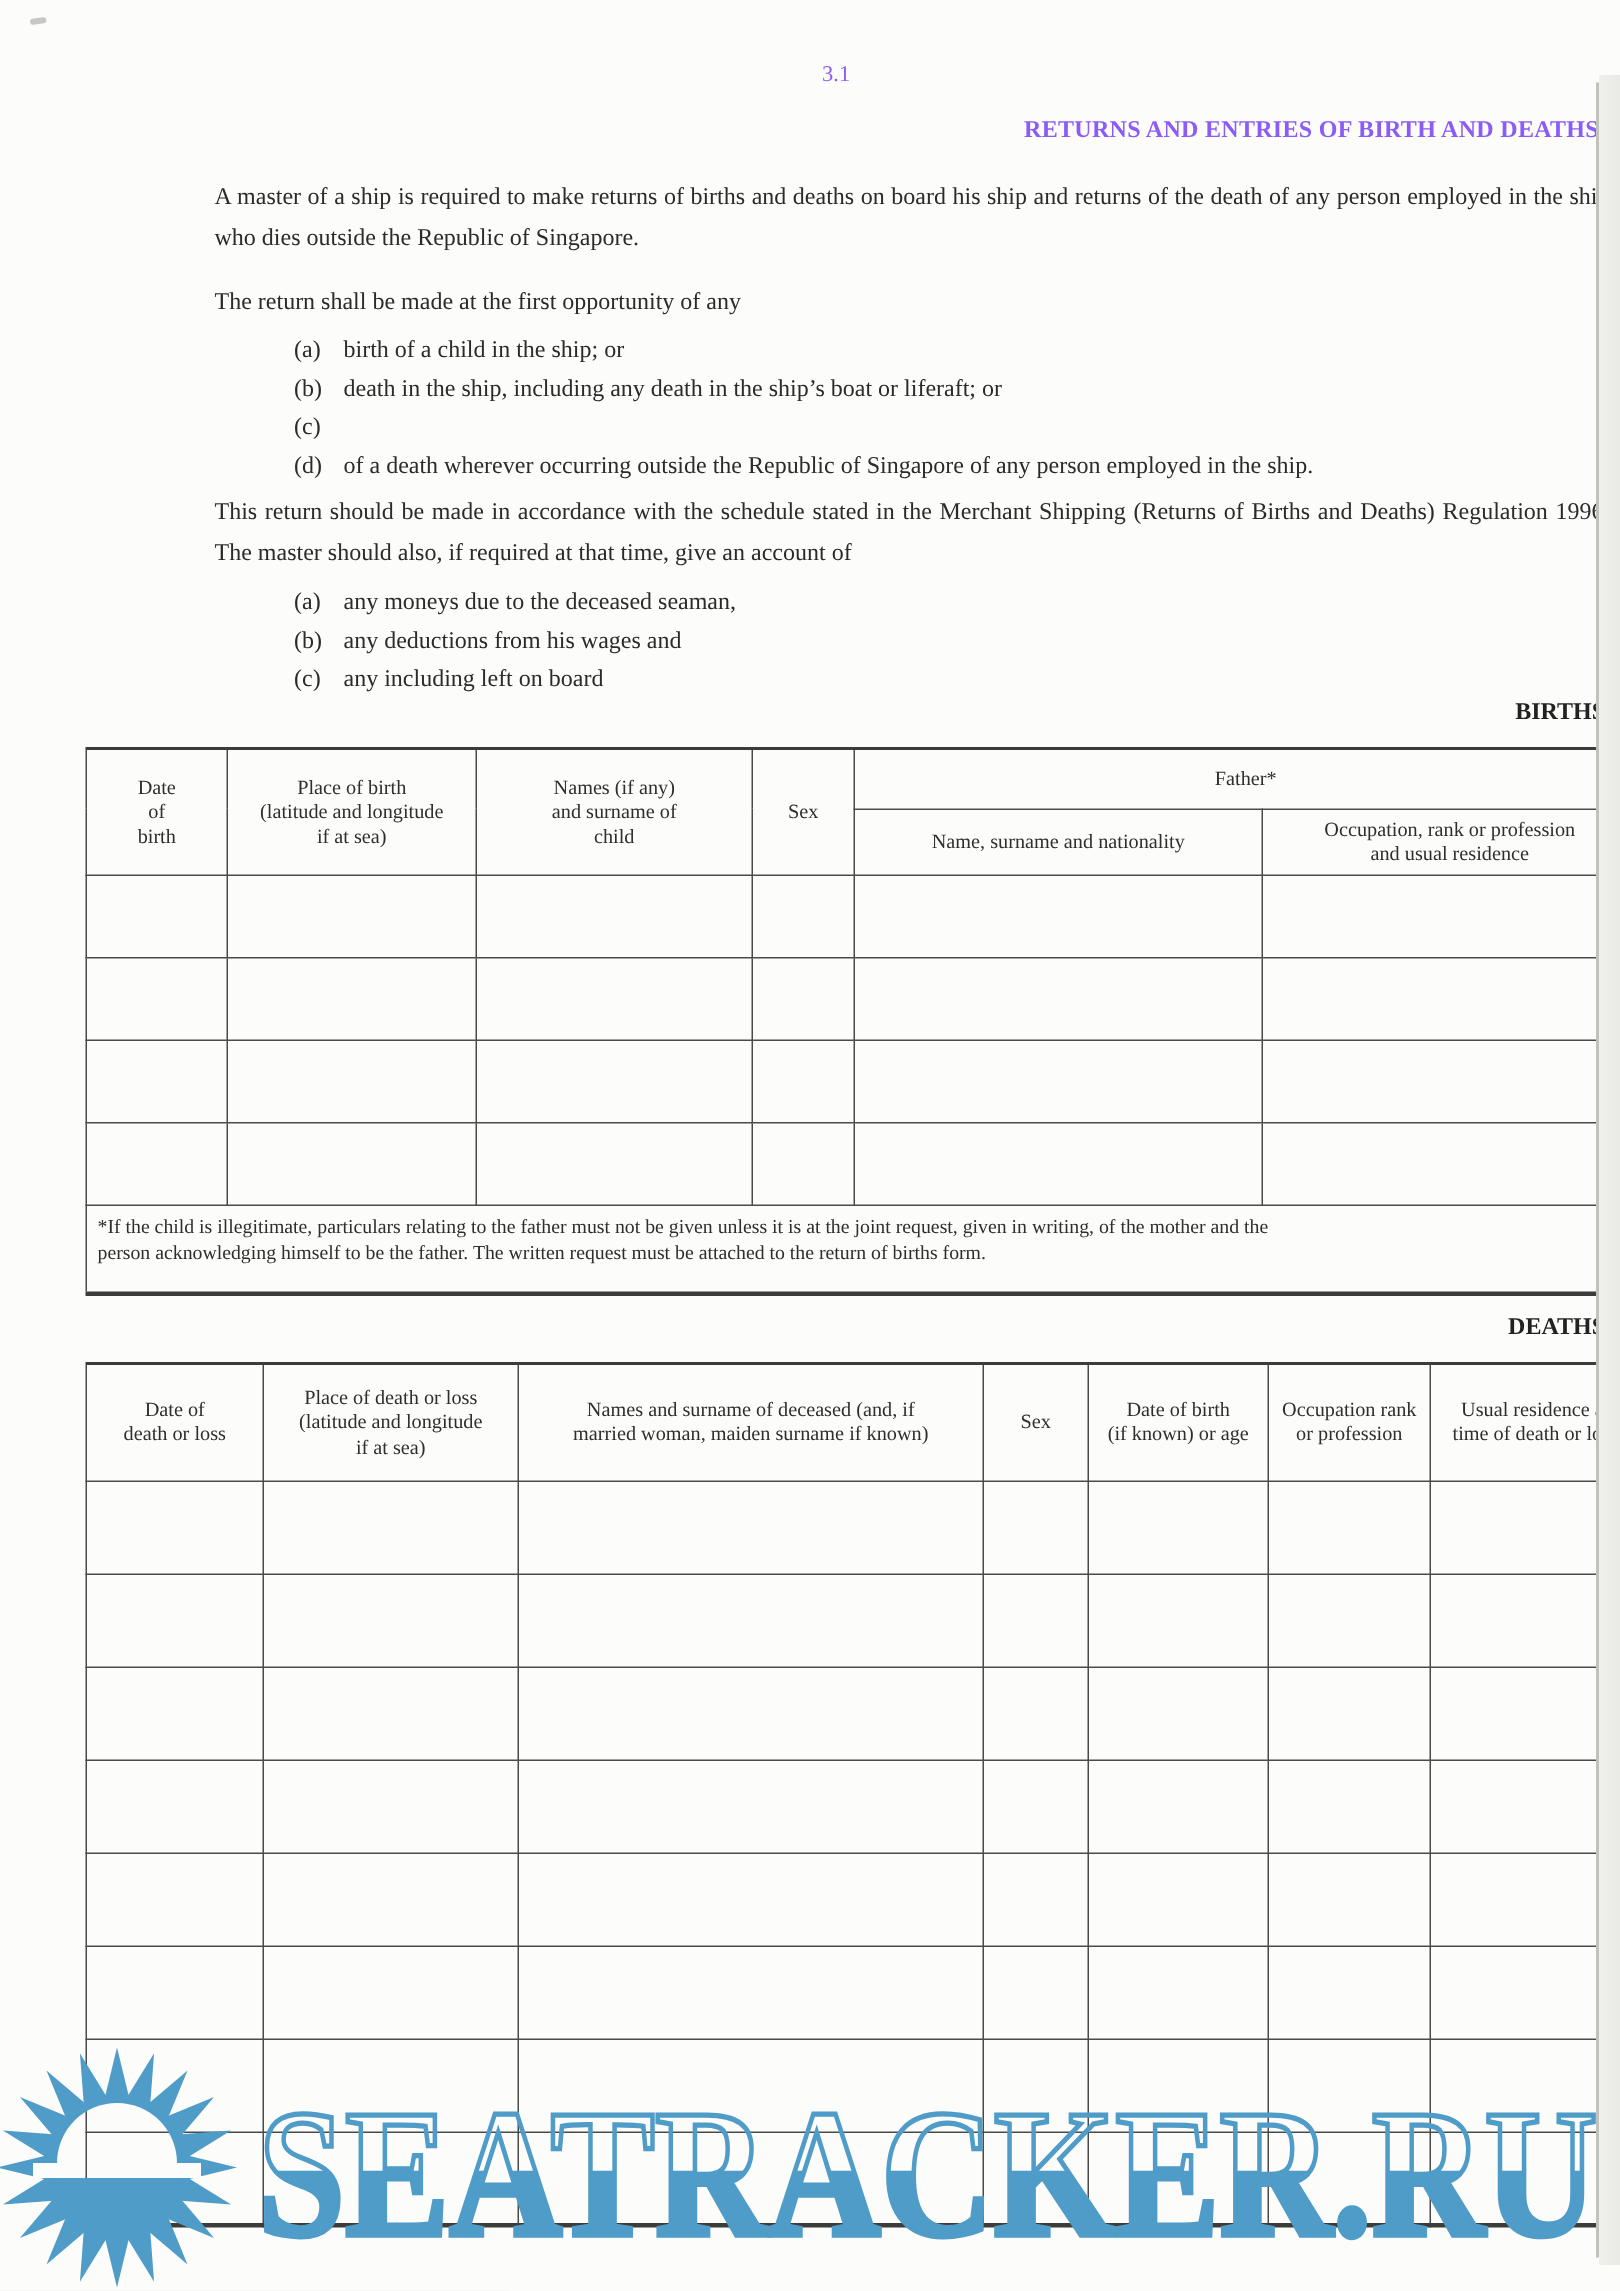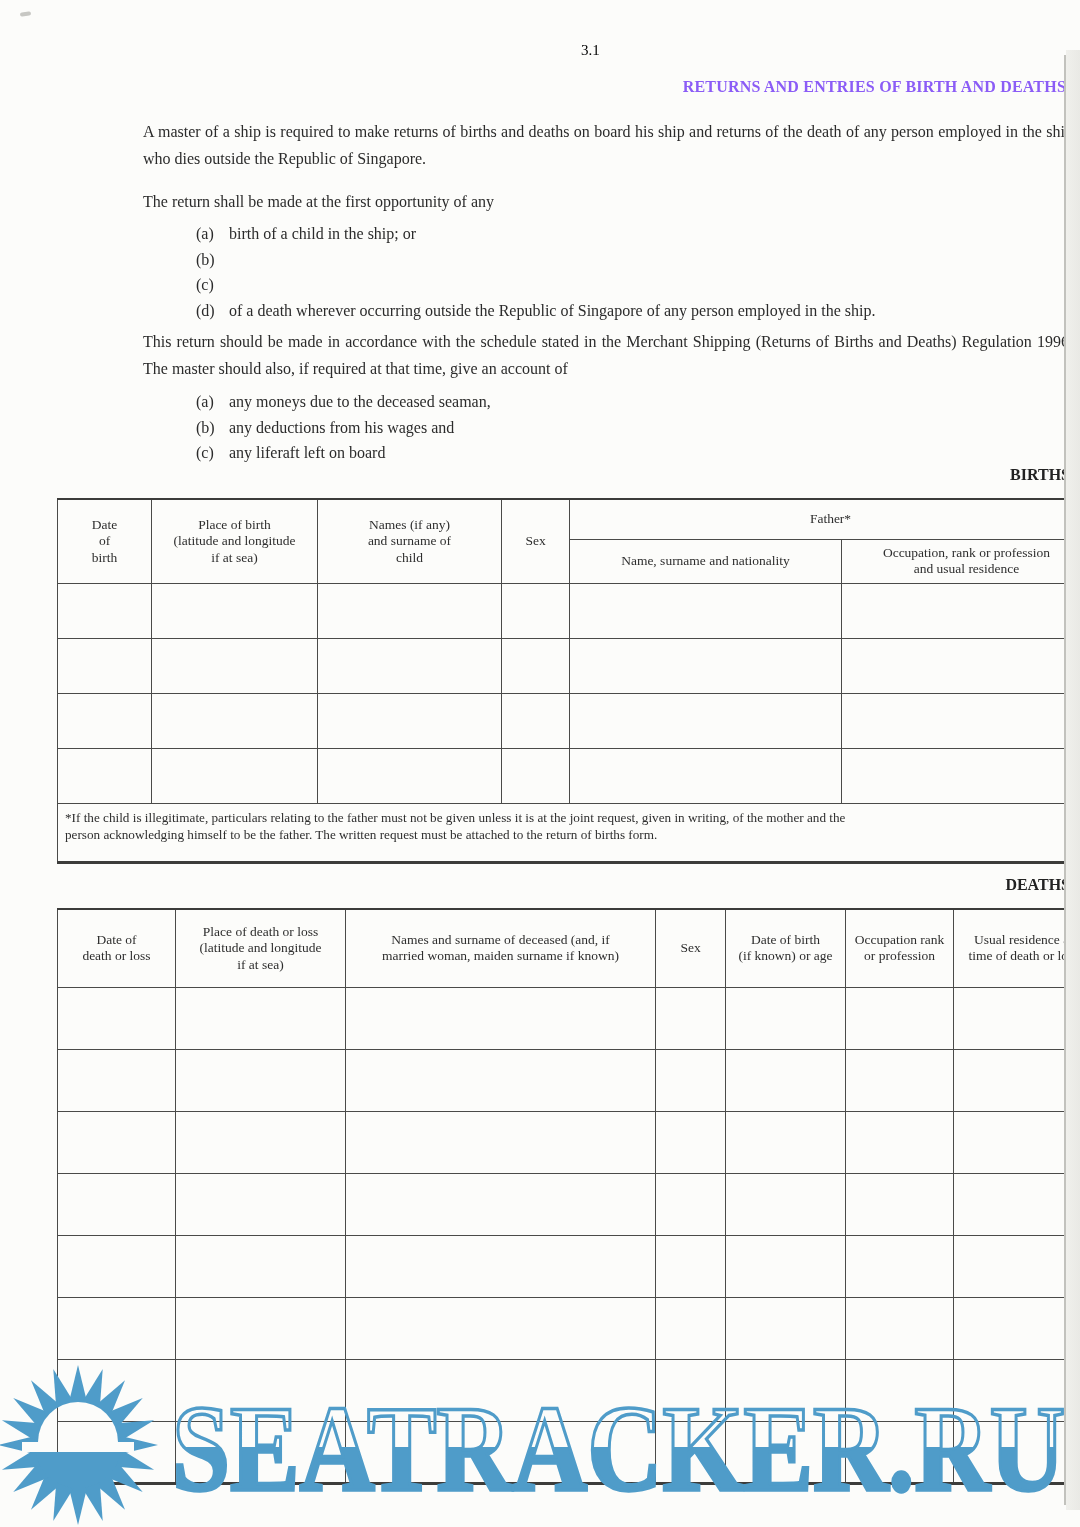"3.1" .page-number { color: #000000 -> #8b5cf6; margin-left: 33px -> none }
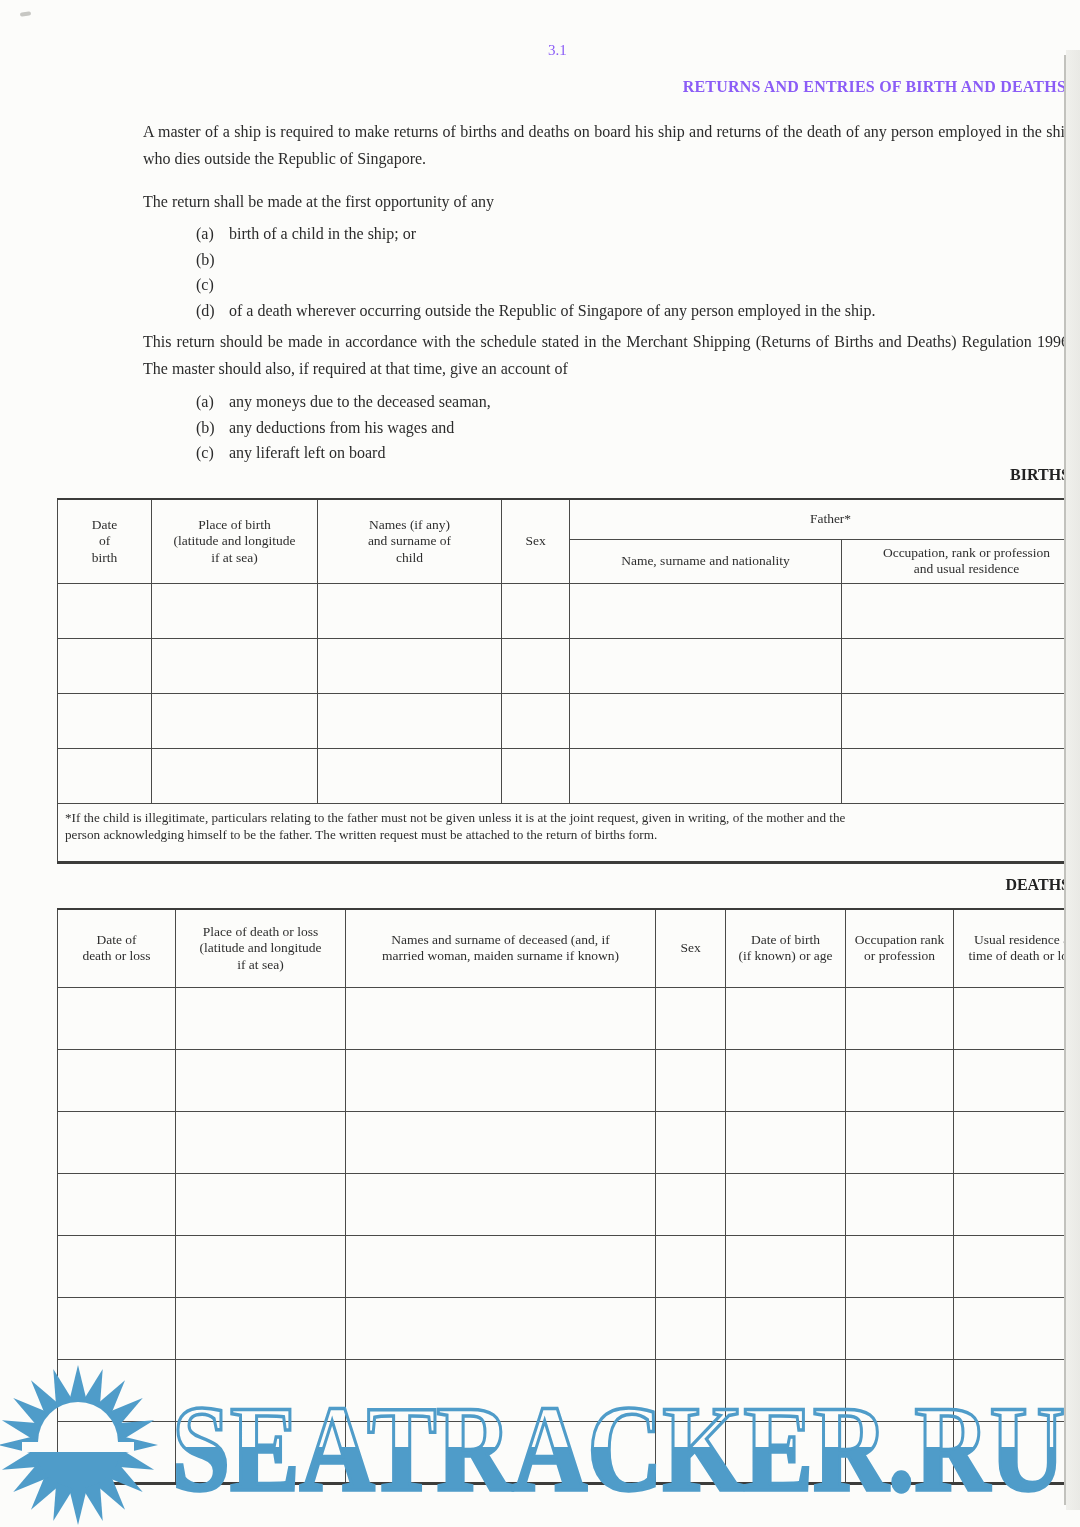"death in the ship, including" span { html: none -> <span>death in the ship, including any death in the ship’s boat or liferaft; or</span> }
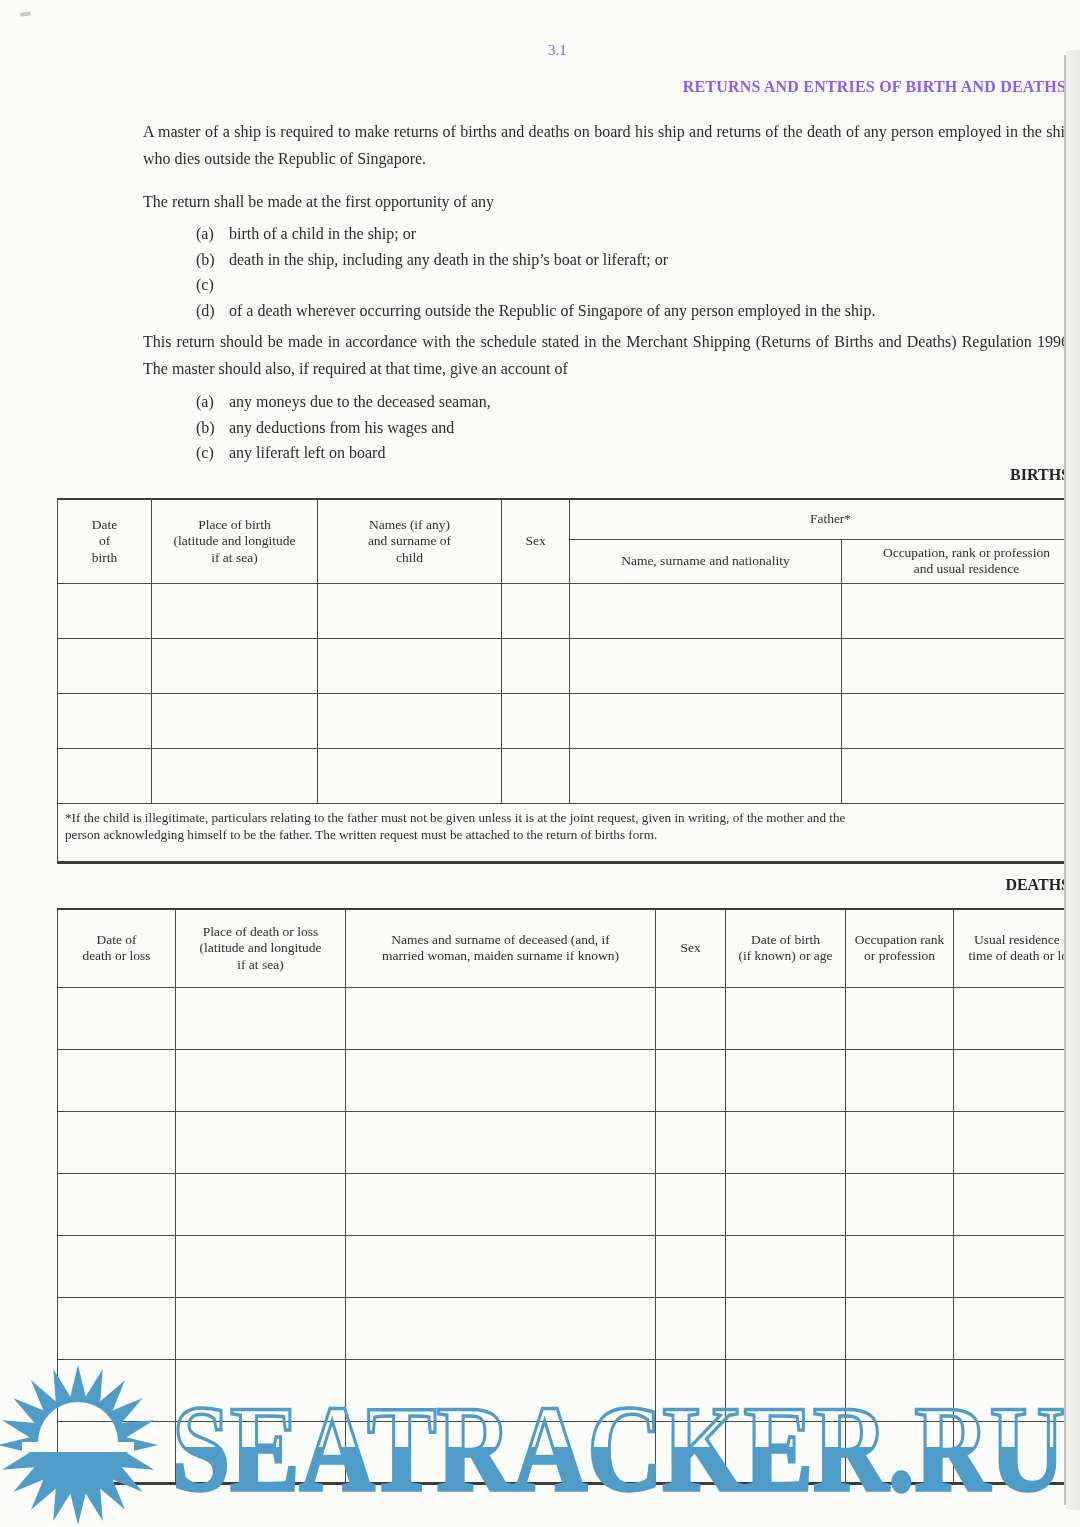"any liferaft left on board" span { text: liferaft -> including }
